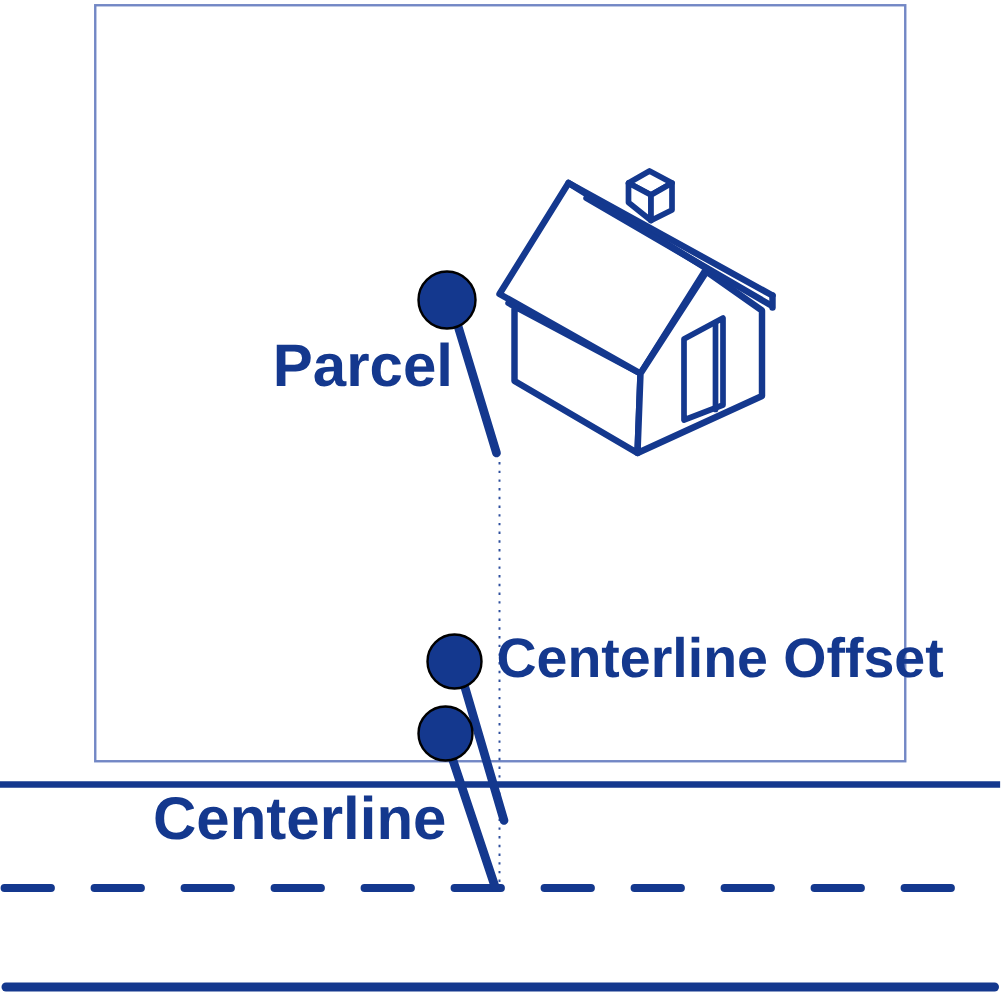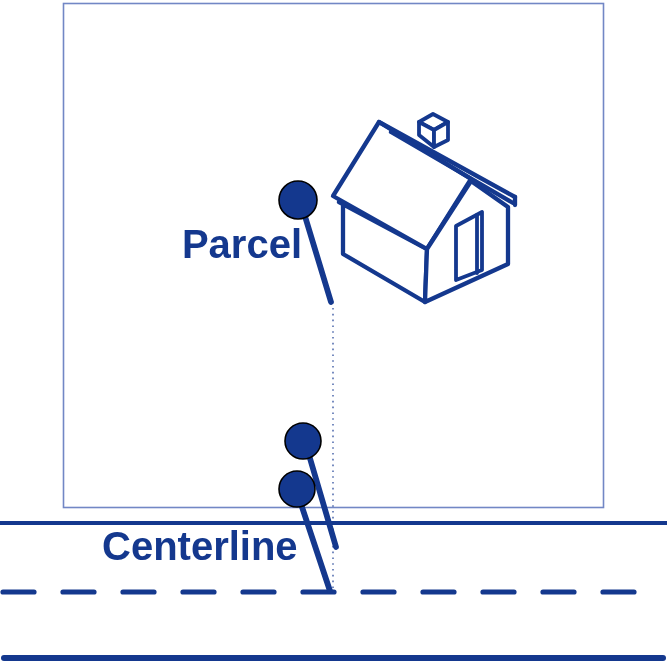"Centerline Offset" div.label { html: none -> <div>Centerline Offset</div> }
